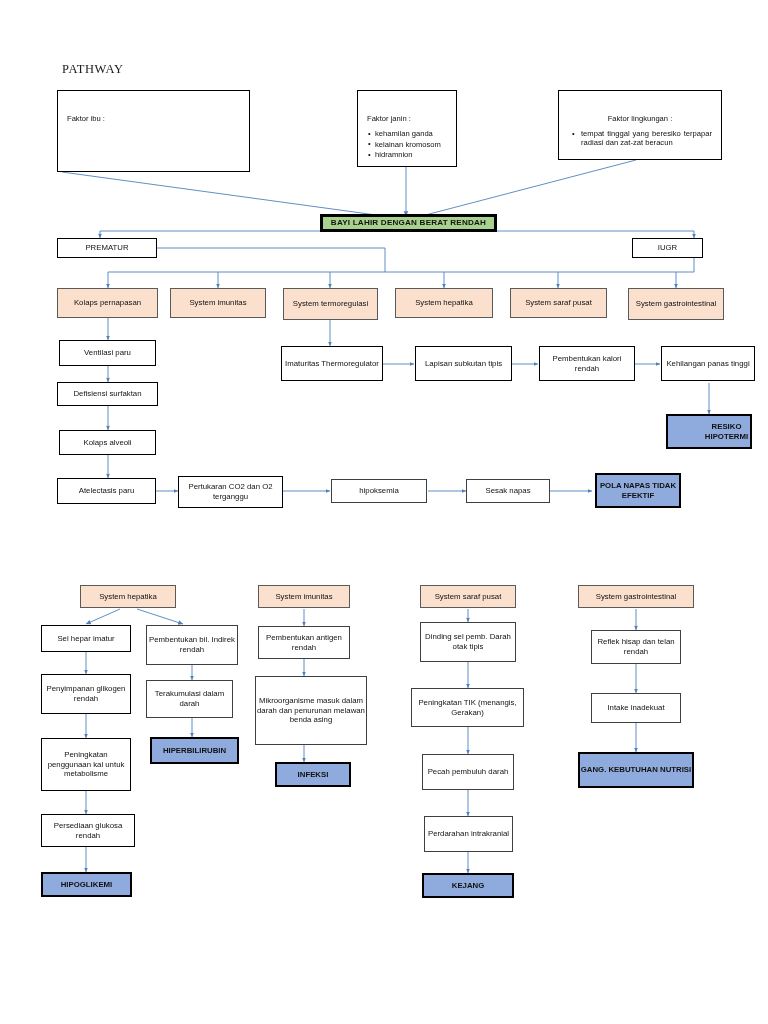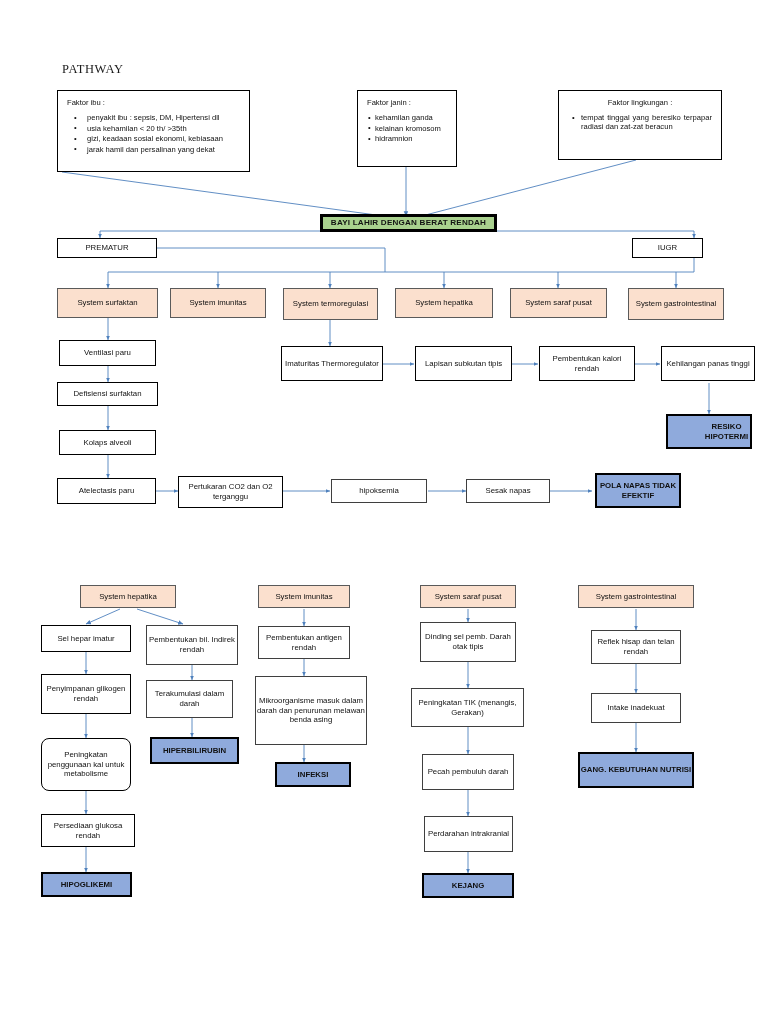"Faktor ibu :" .factor { padding: 7px 9px 8px 9px -> 23px 9px 8px 9px }
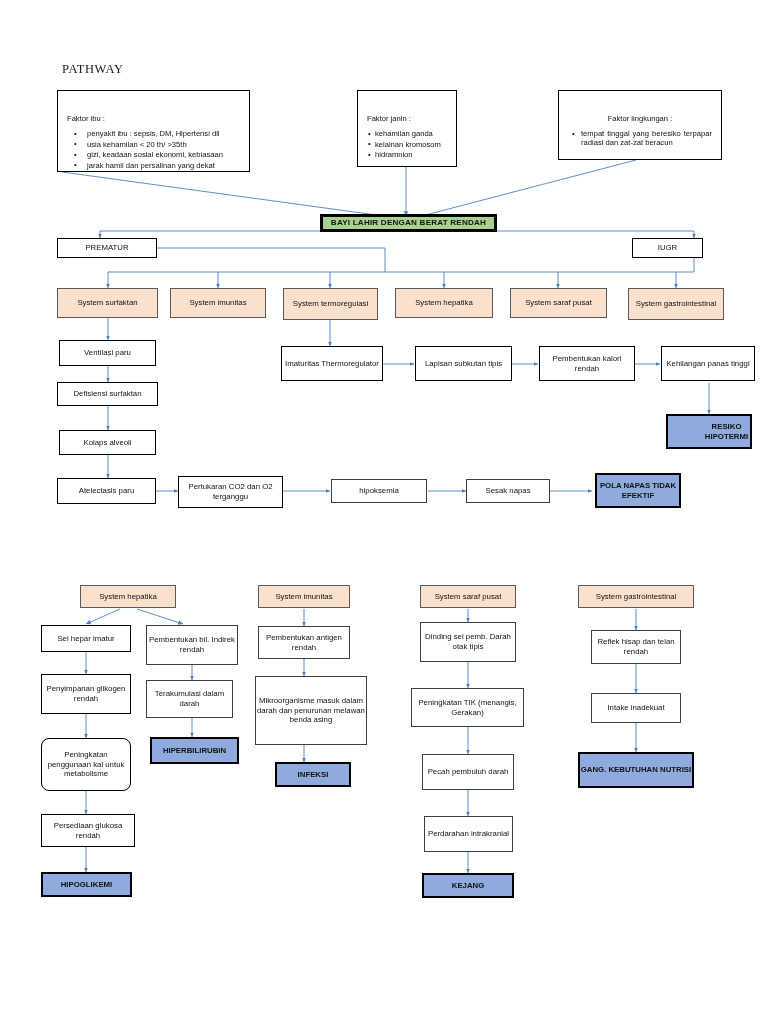"penyakit ibu : sepsis, DM," ul.wide { html: <ul> <li>penyakit ibu : sepsis, DM, Hipertensi dll</li> <li>usia kehamilan &lt; 20 th/ &gt;35th</li> <li>gizi, keadaan sosial ekonomi, kebiasaan</li> <li>jarak hamil dan persalinan yang dekat</li> </ul> -> none }
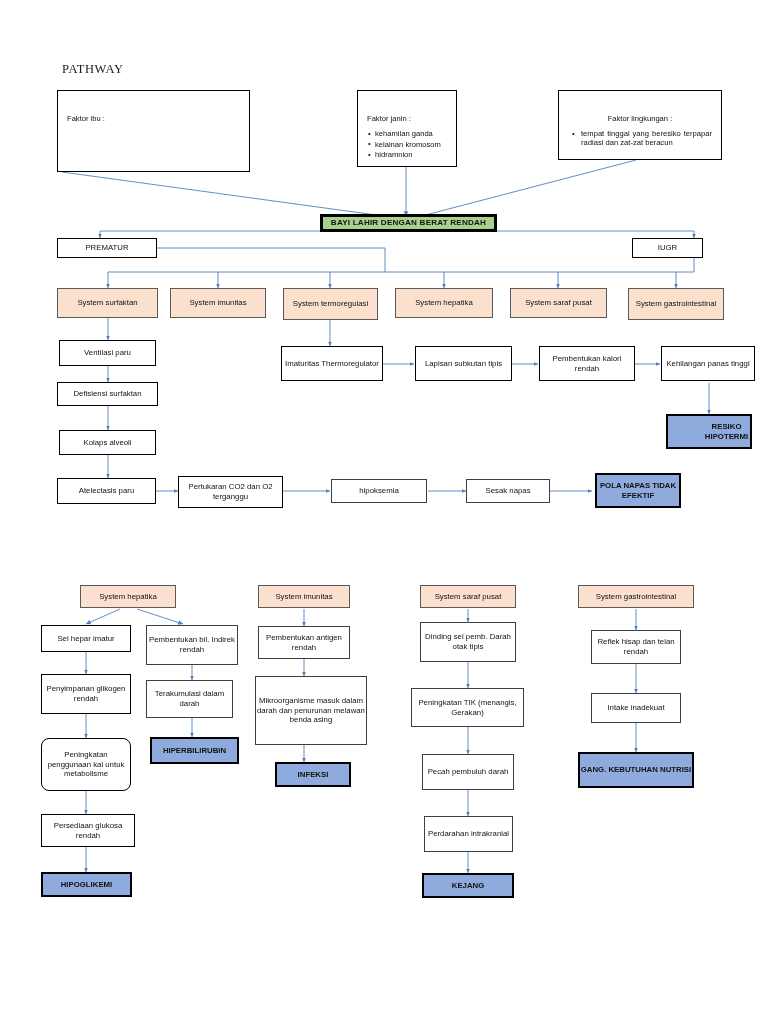"System surfaktan" div.node { text: System surfaktan -> Kolaps pernapasan }
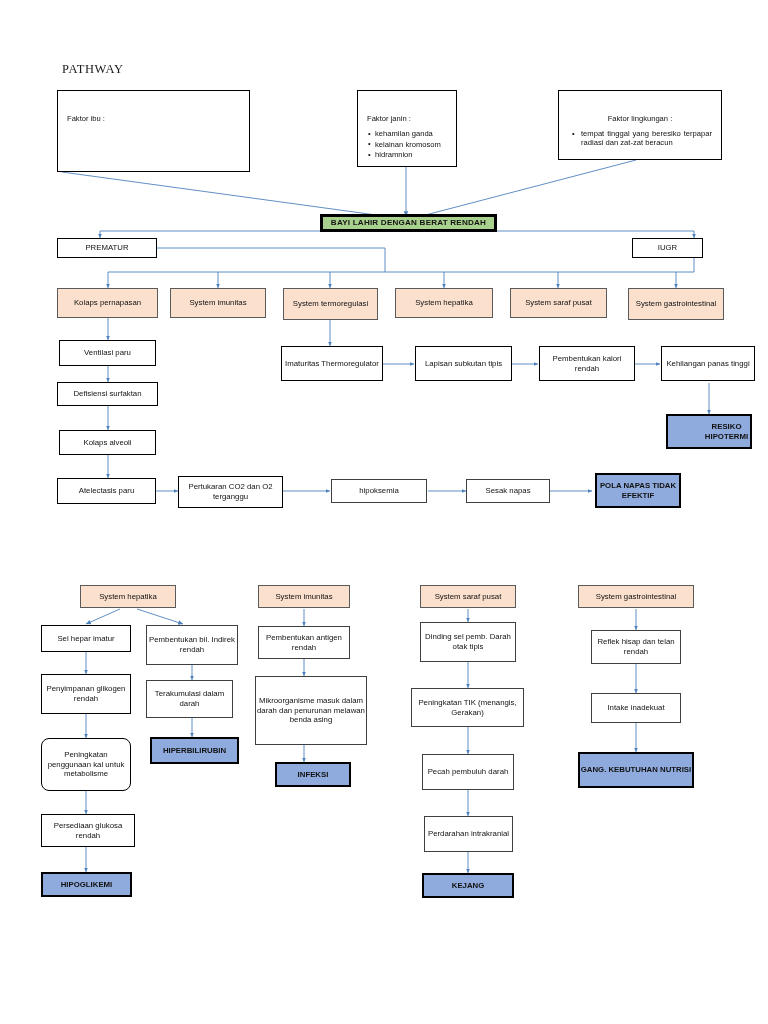"Peningkatan penggunaan kal untuk" div.node { border-radius: 8px -> none }
